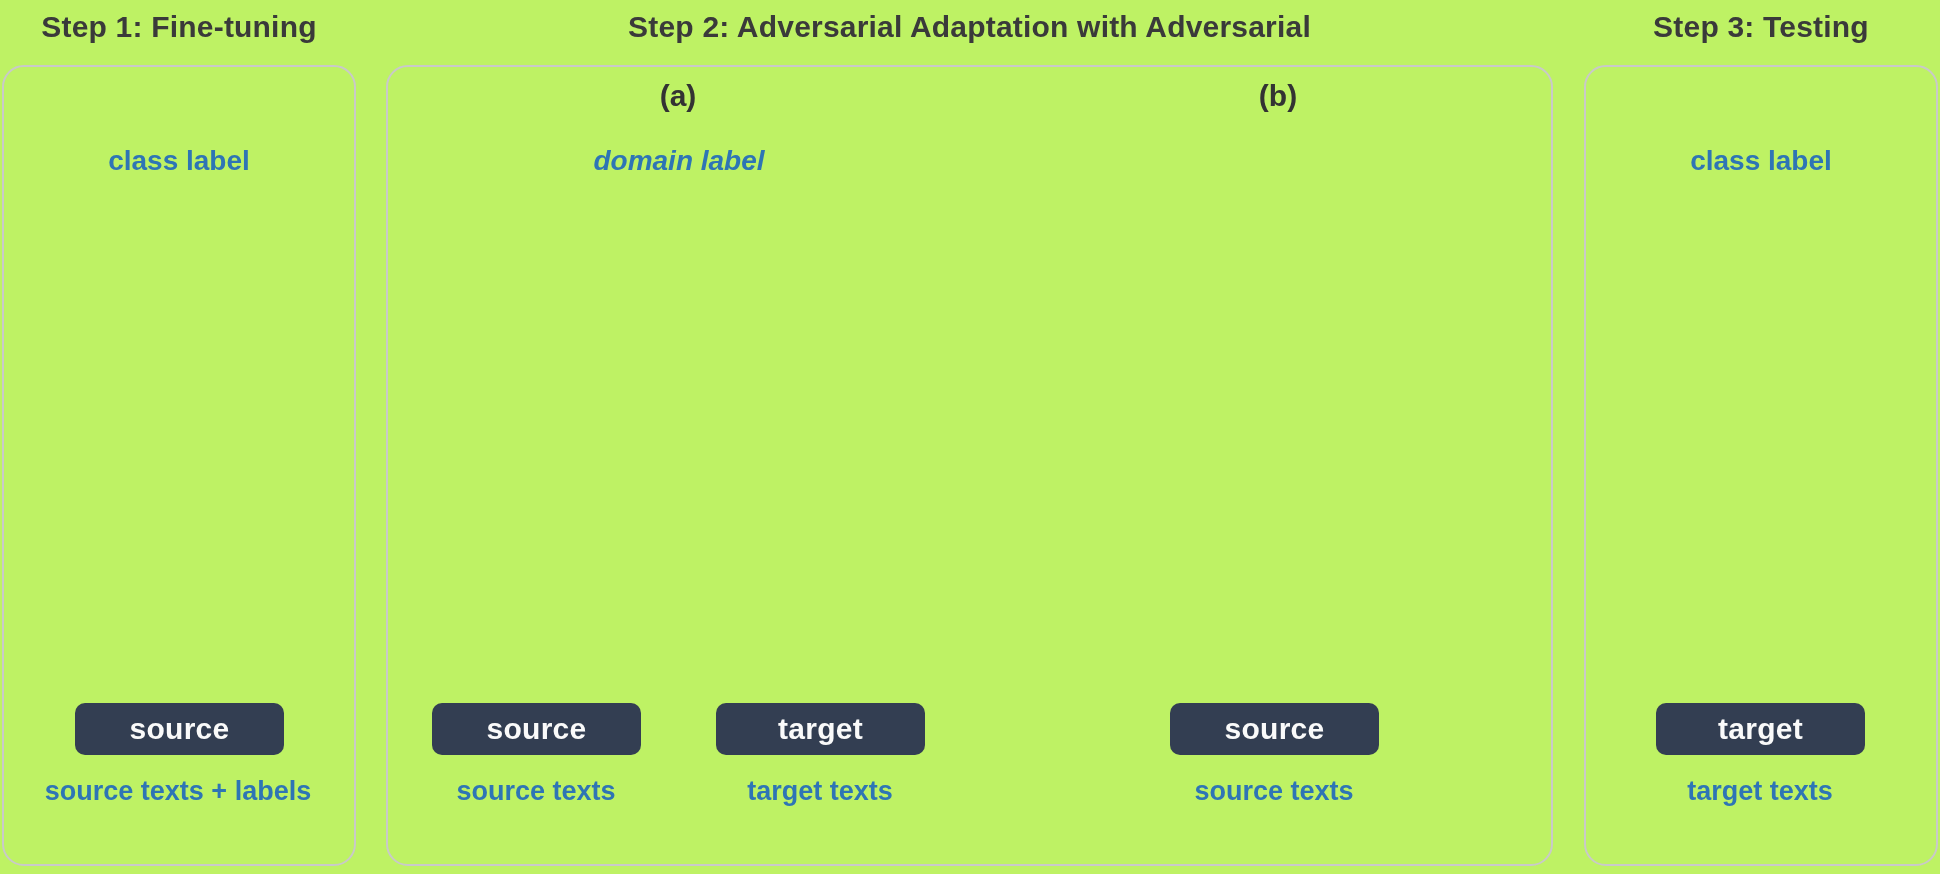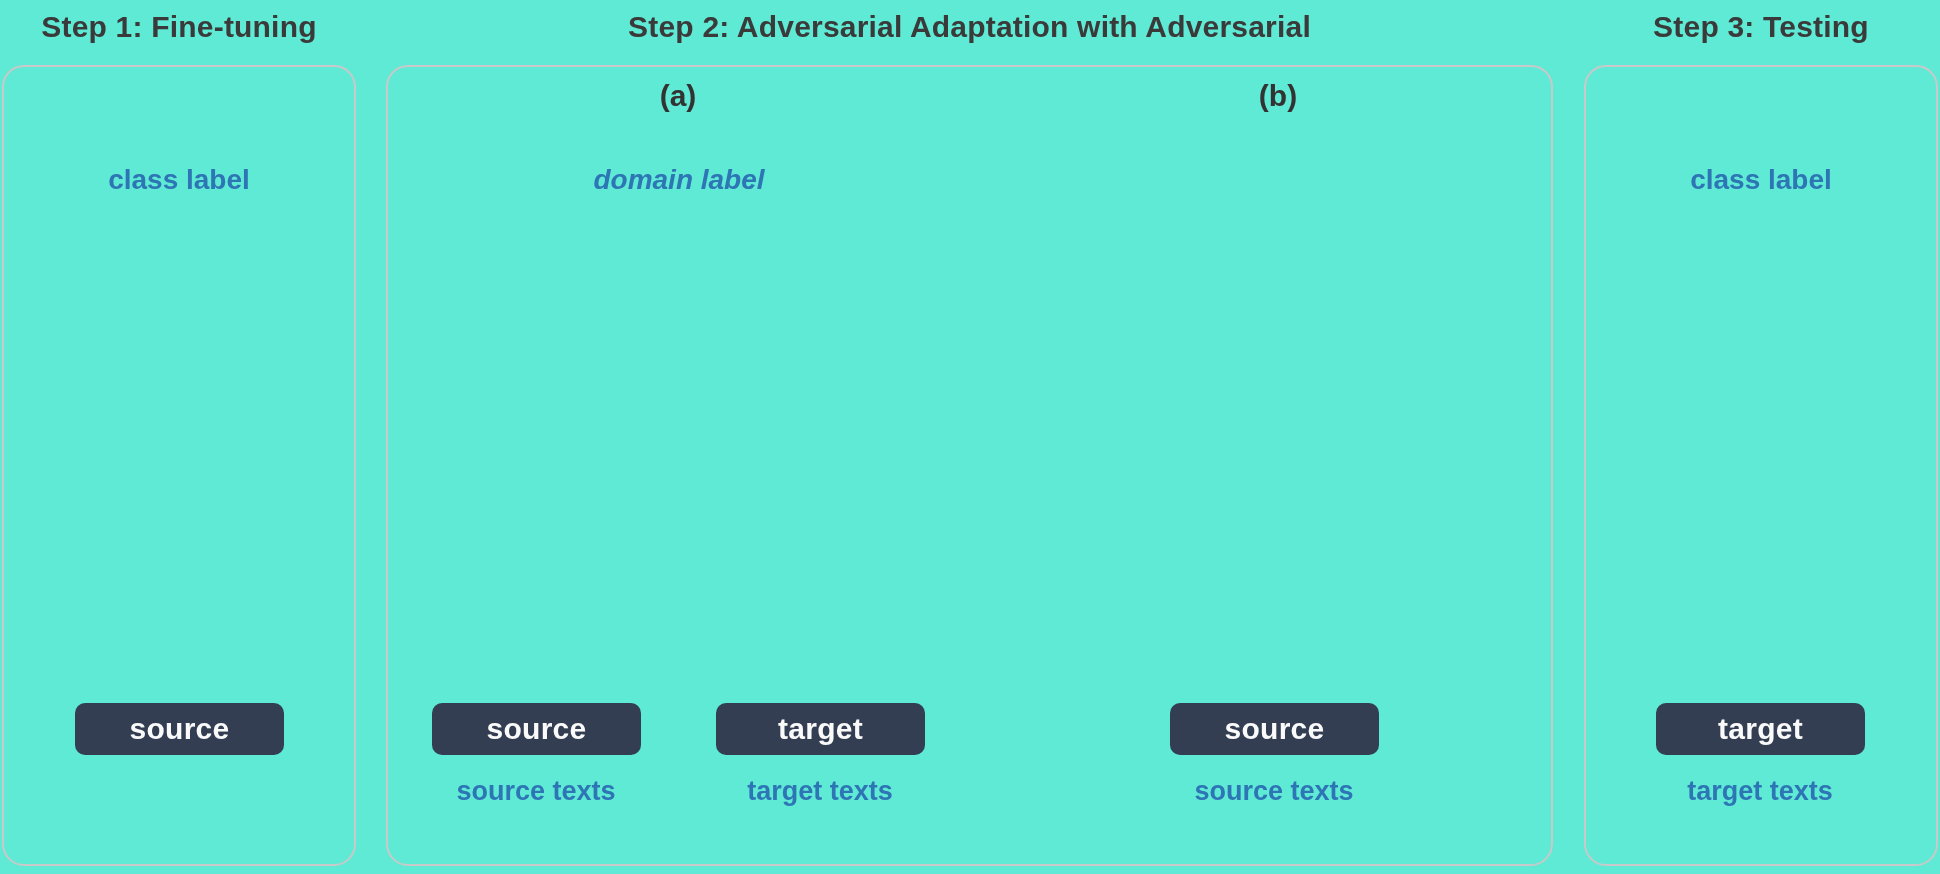"Step 1: Fine-tuning" .canvas { background: #5eead4 -> #bef264 }
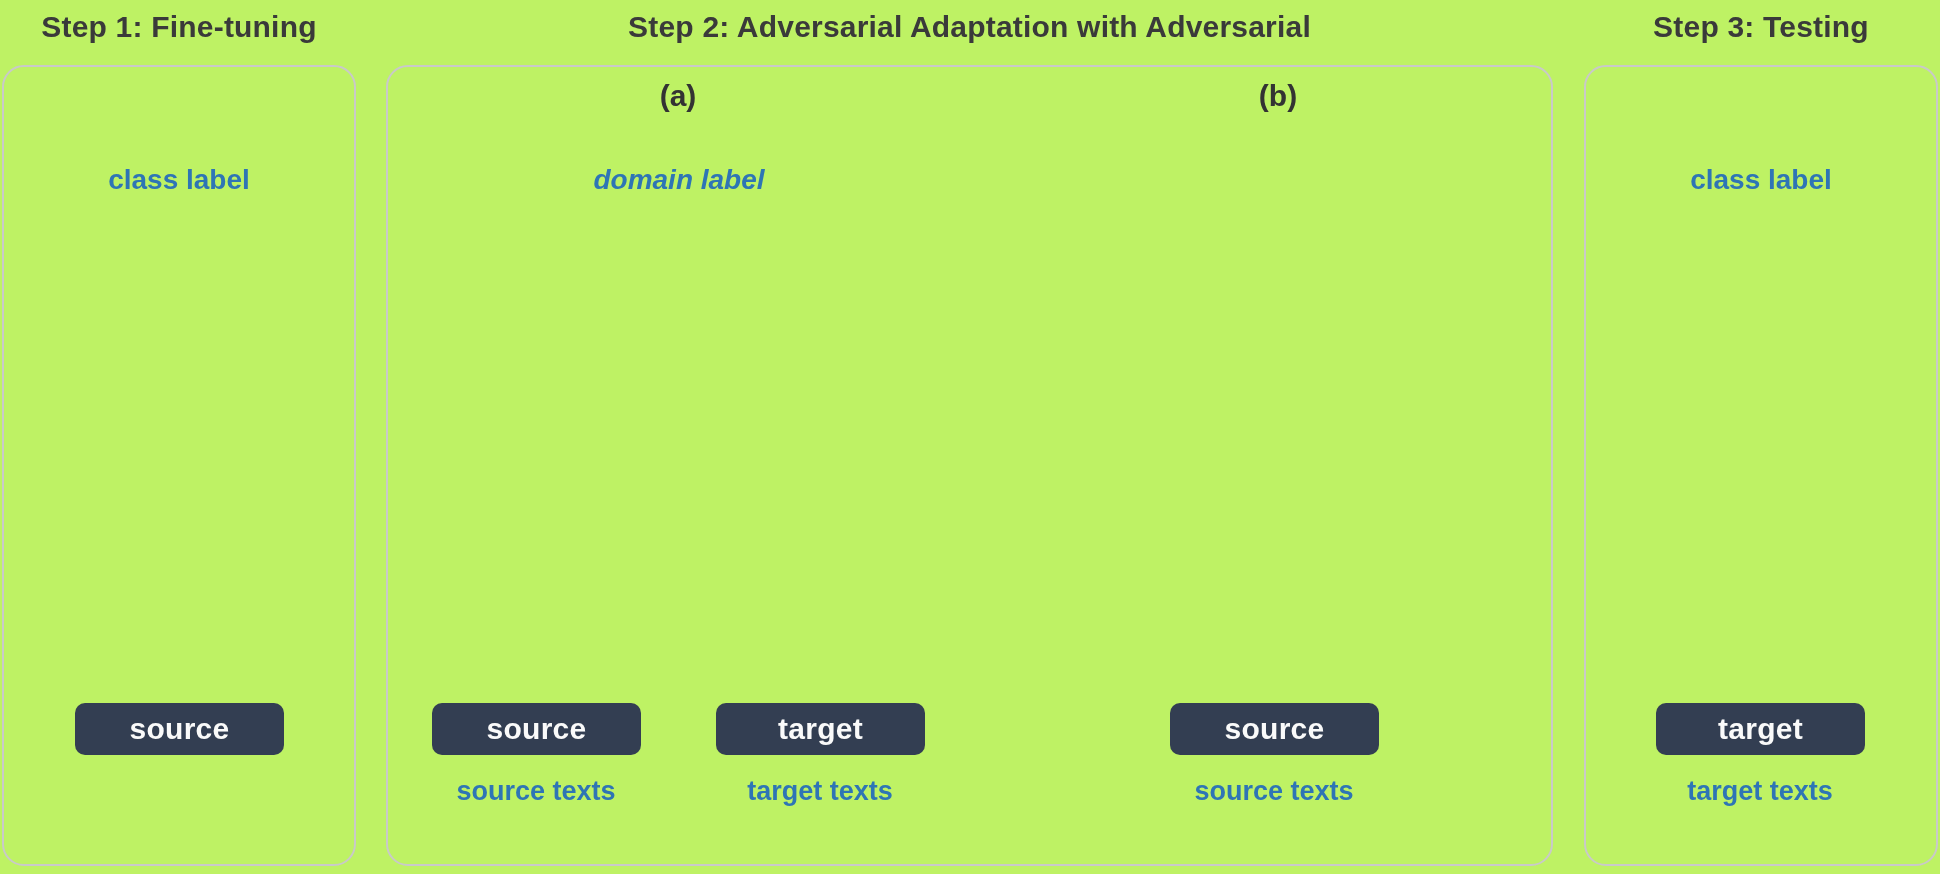"class label" .blue-label { top: 163px -> 144px }
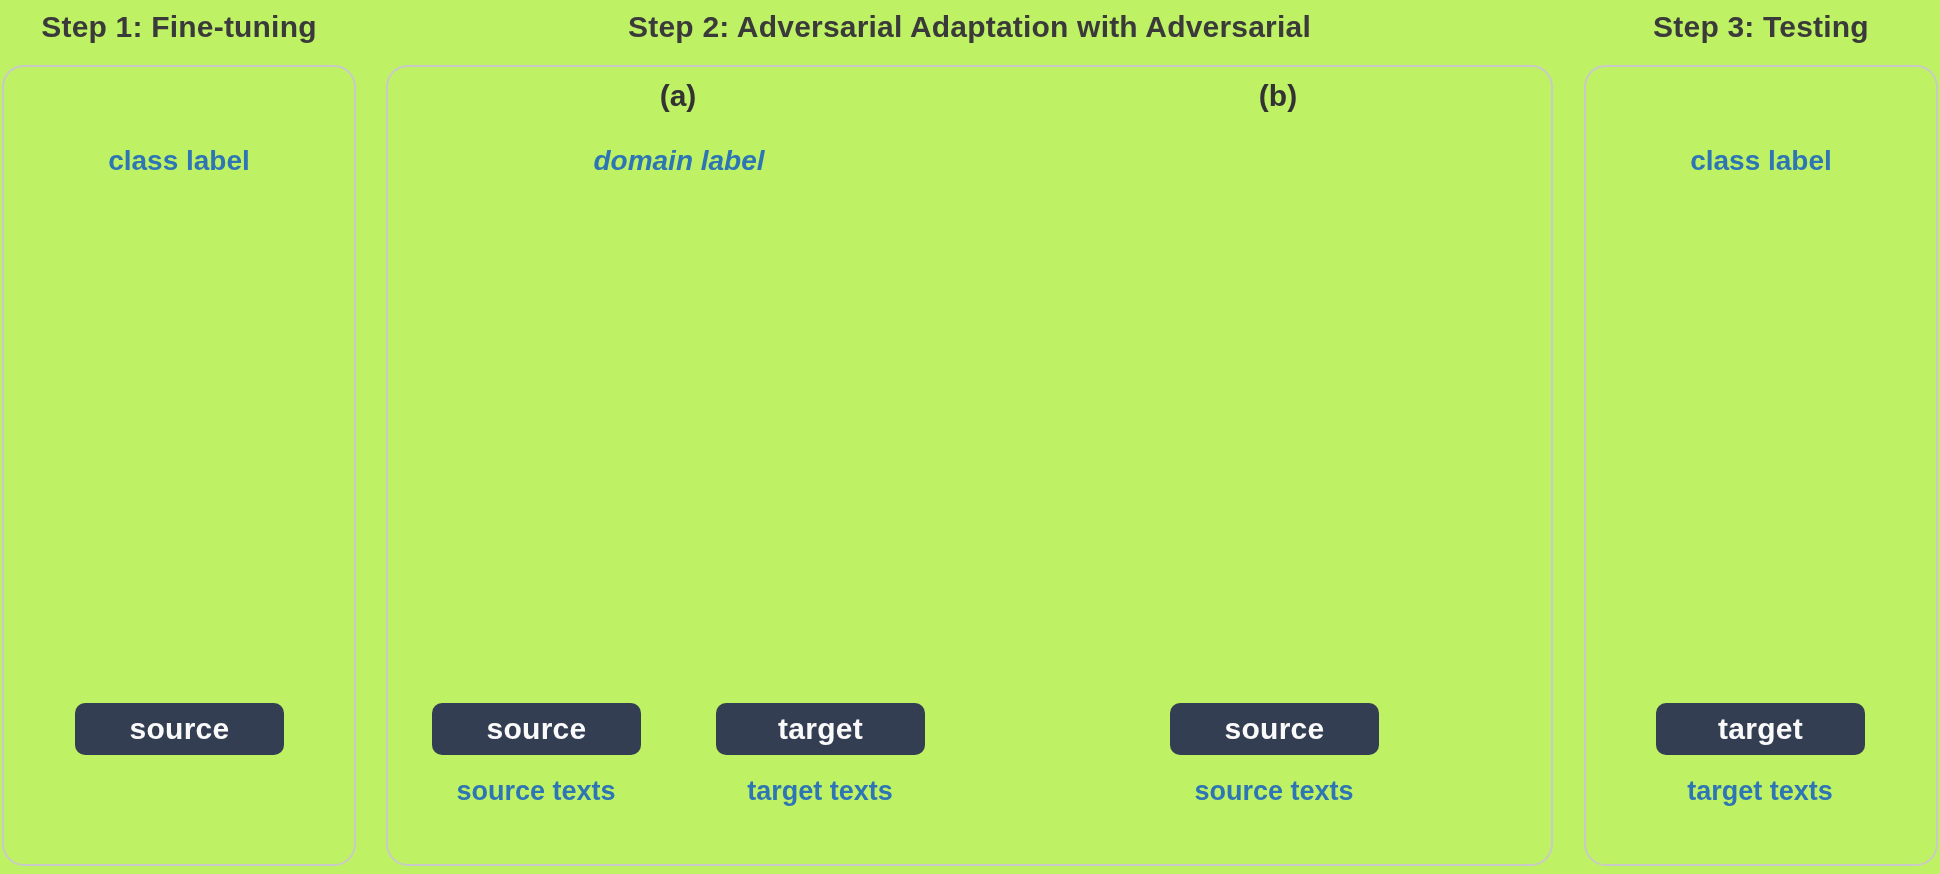"source texts + labels" div.abs { html: none -> <div>source texts + labels</div> }
